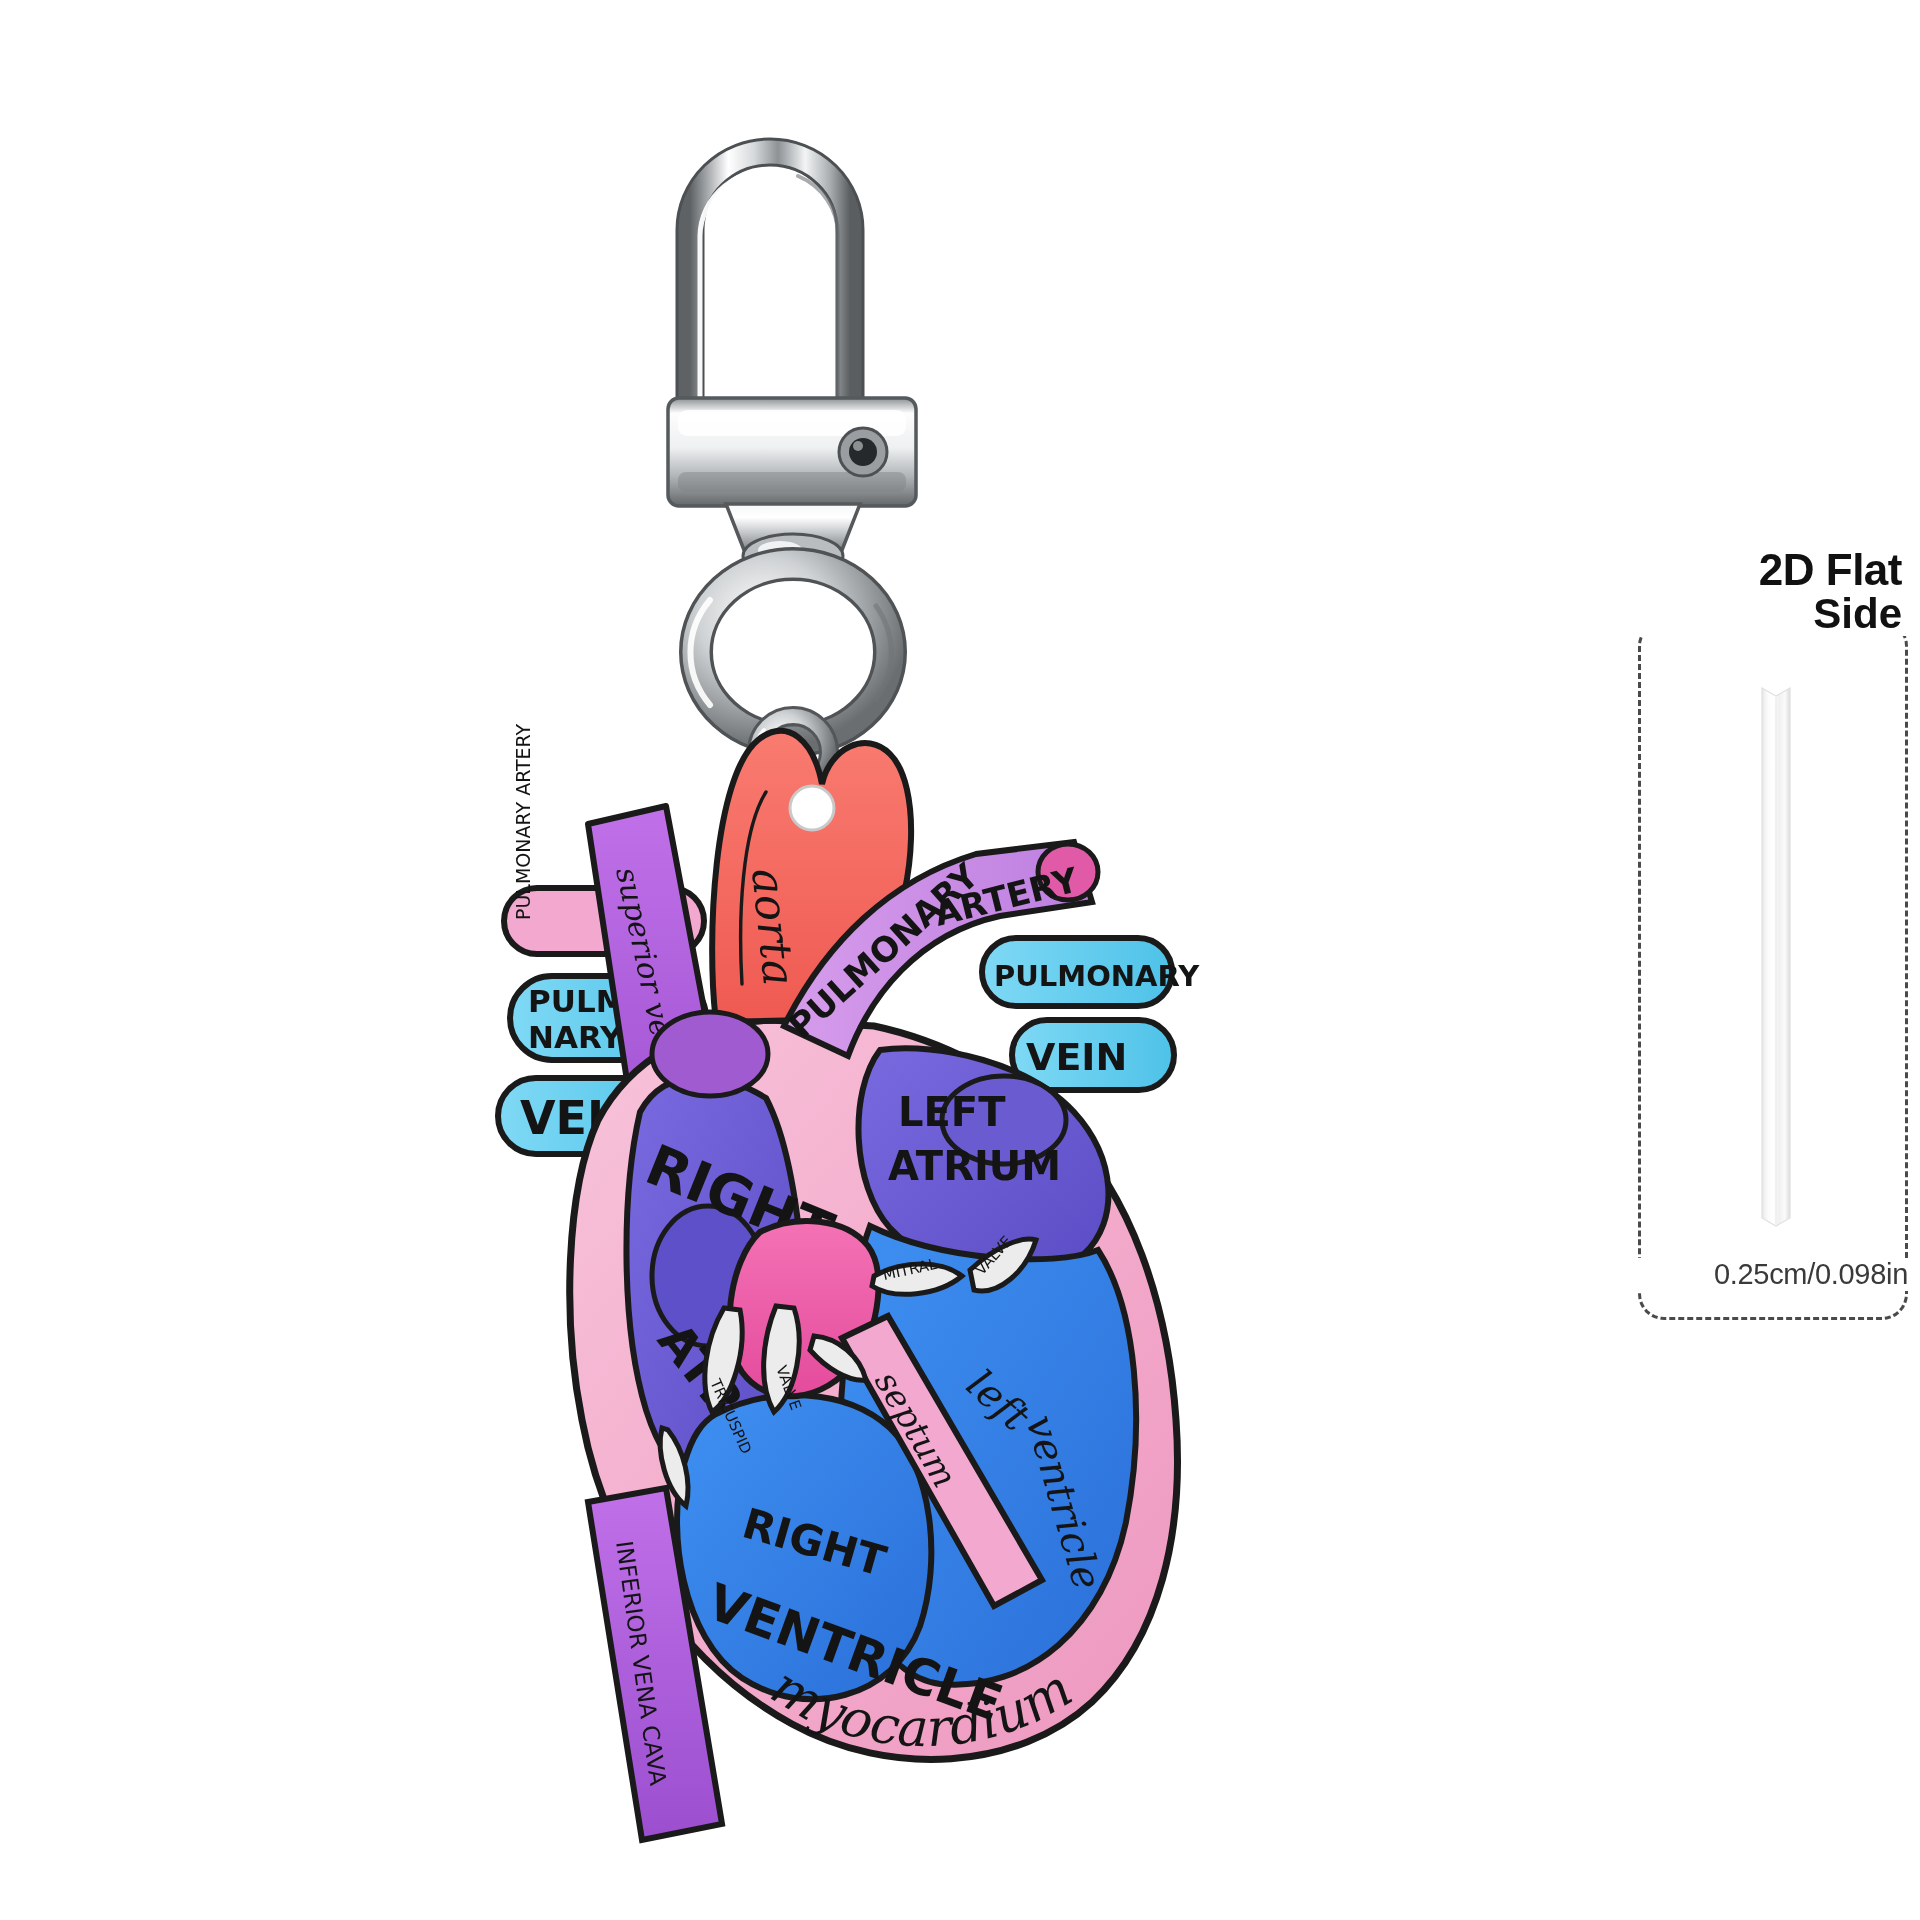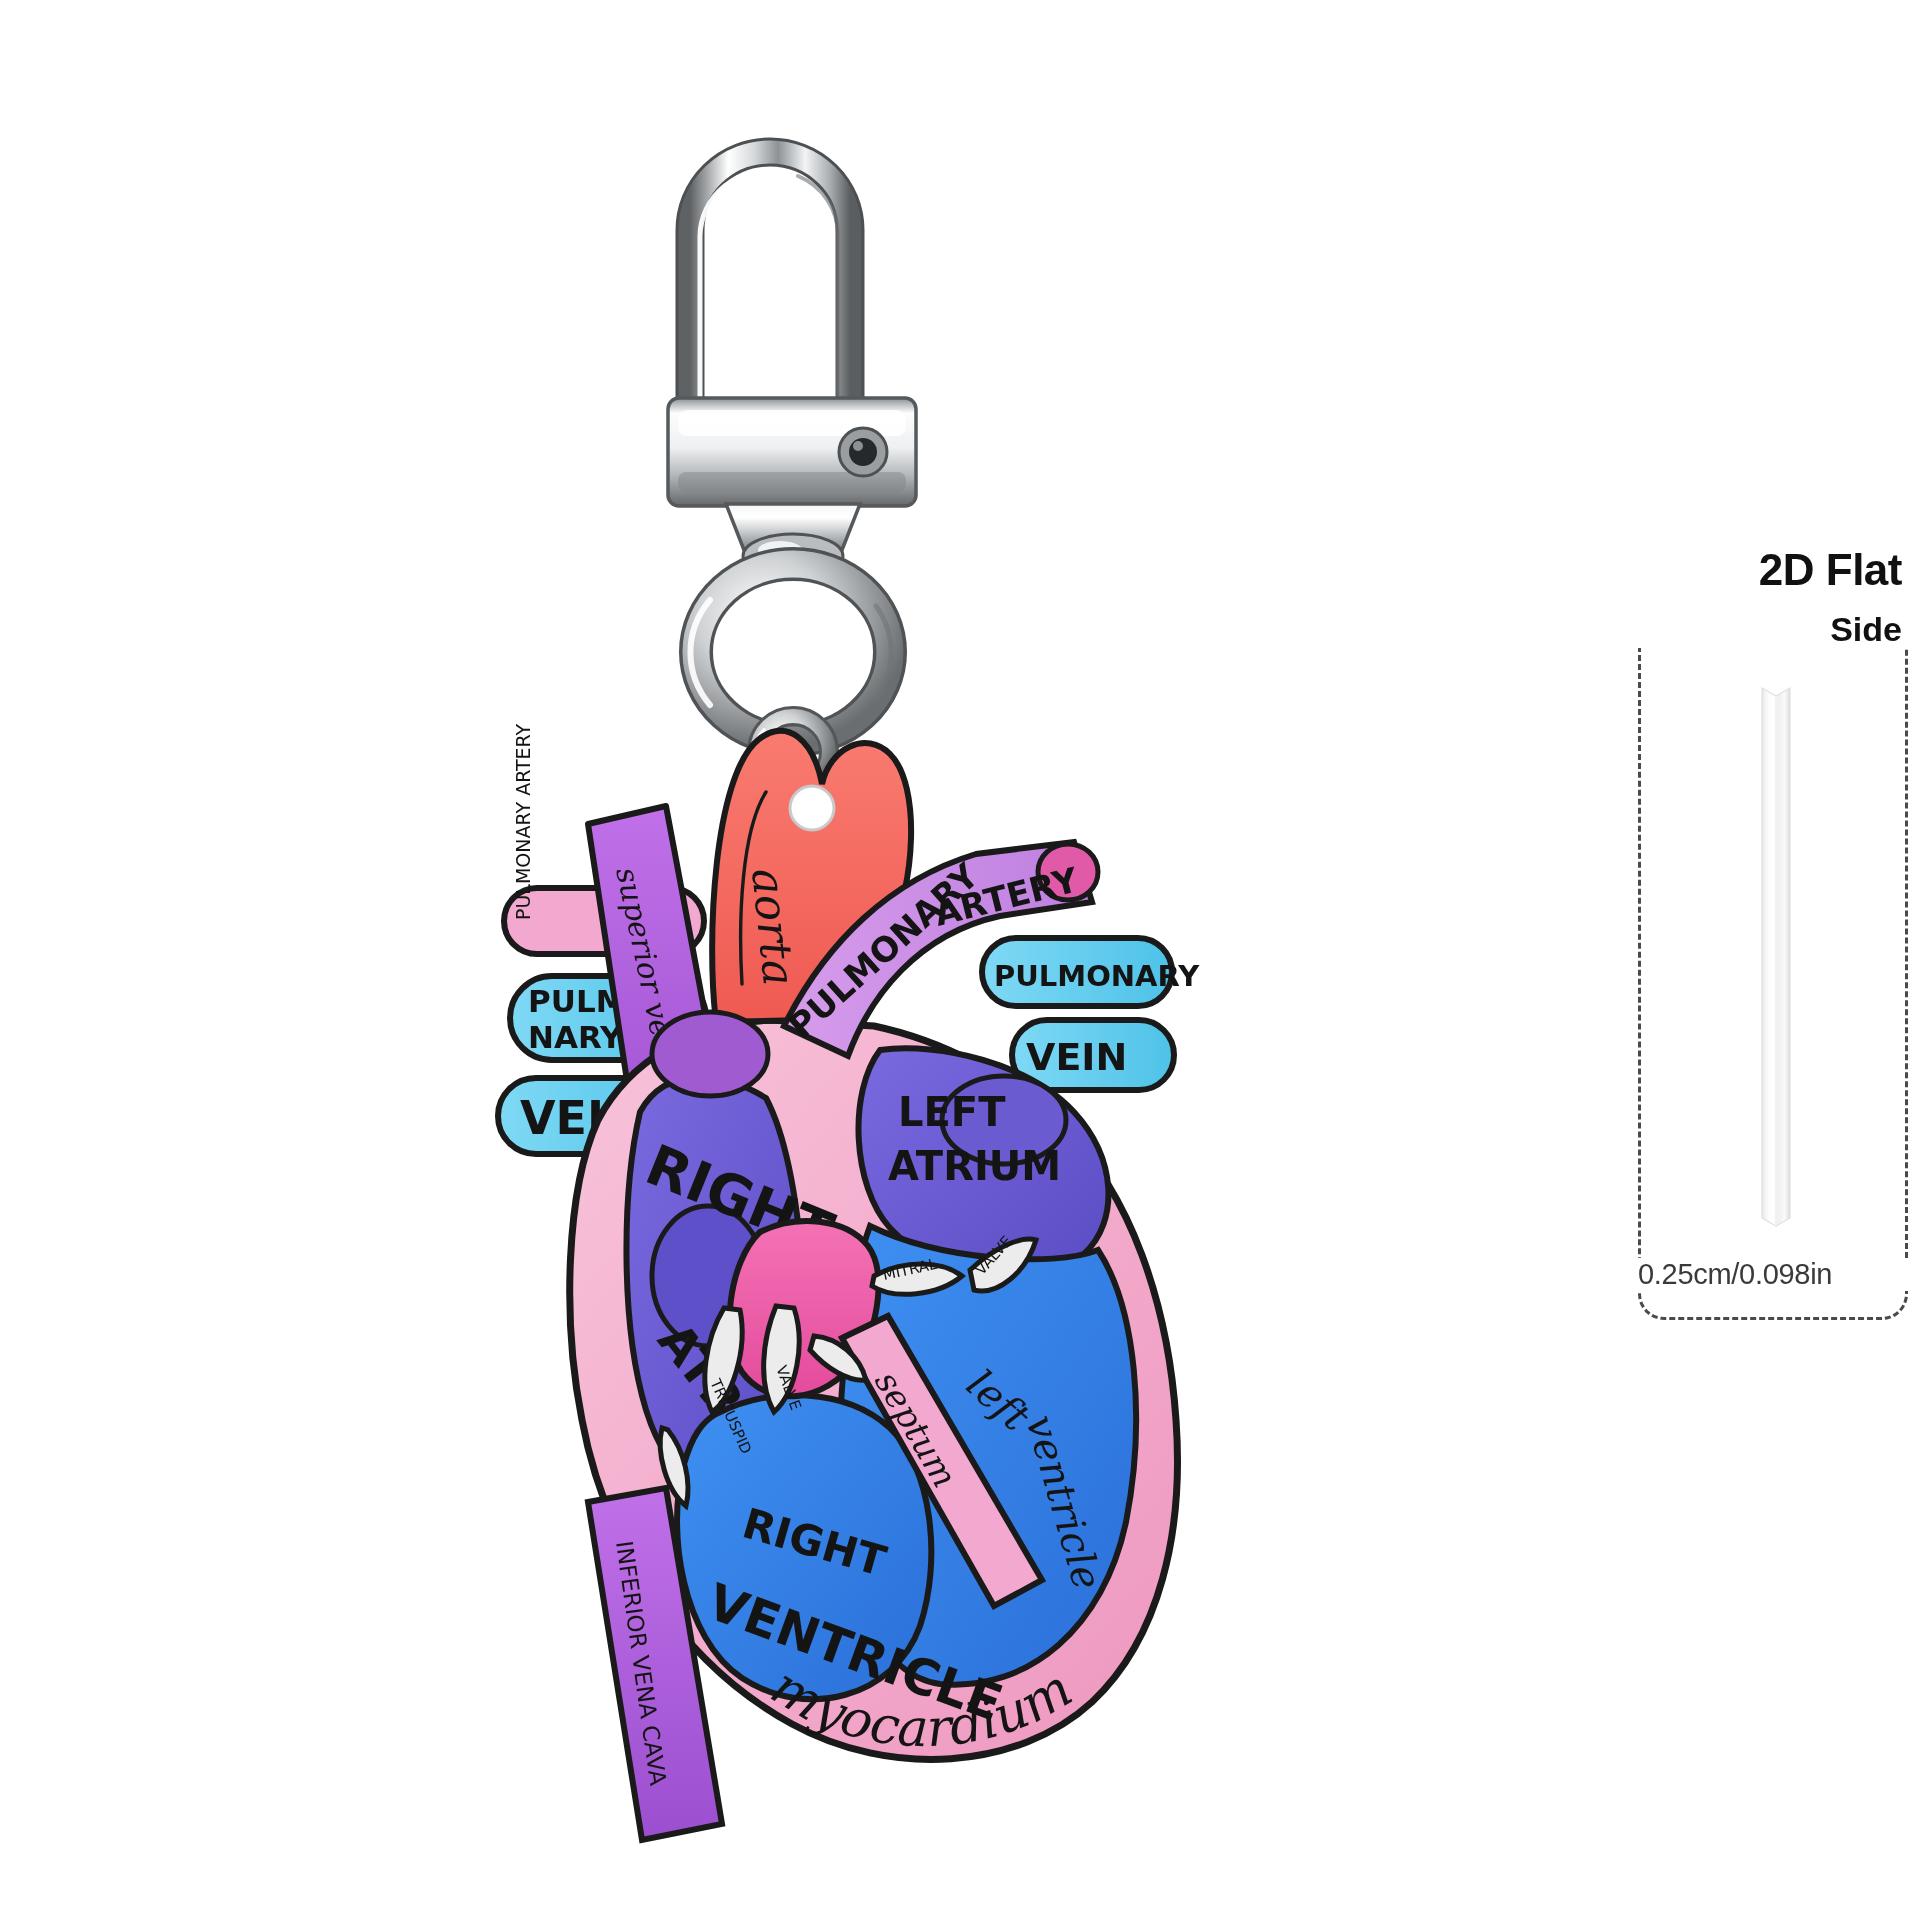"Side" #side-sub { font-size: 34px -> 42px; margin-top: 20px -> 0 }
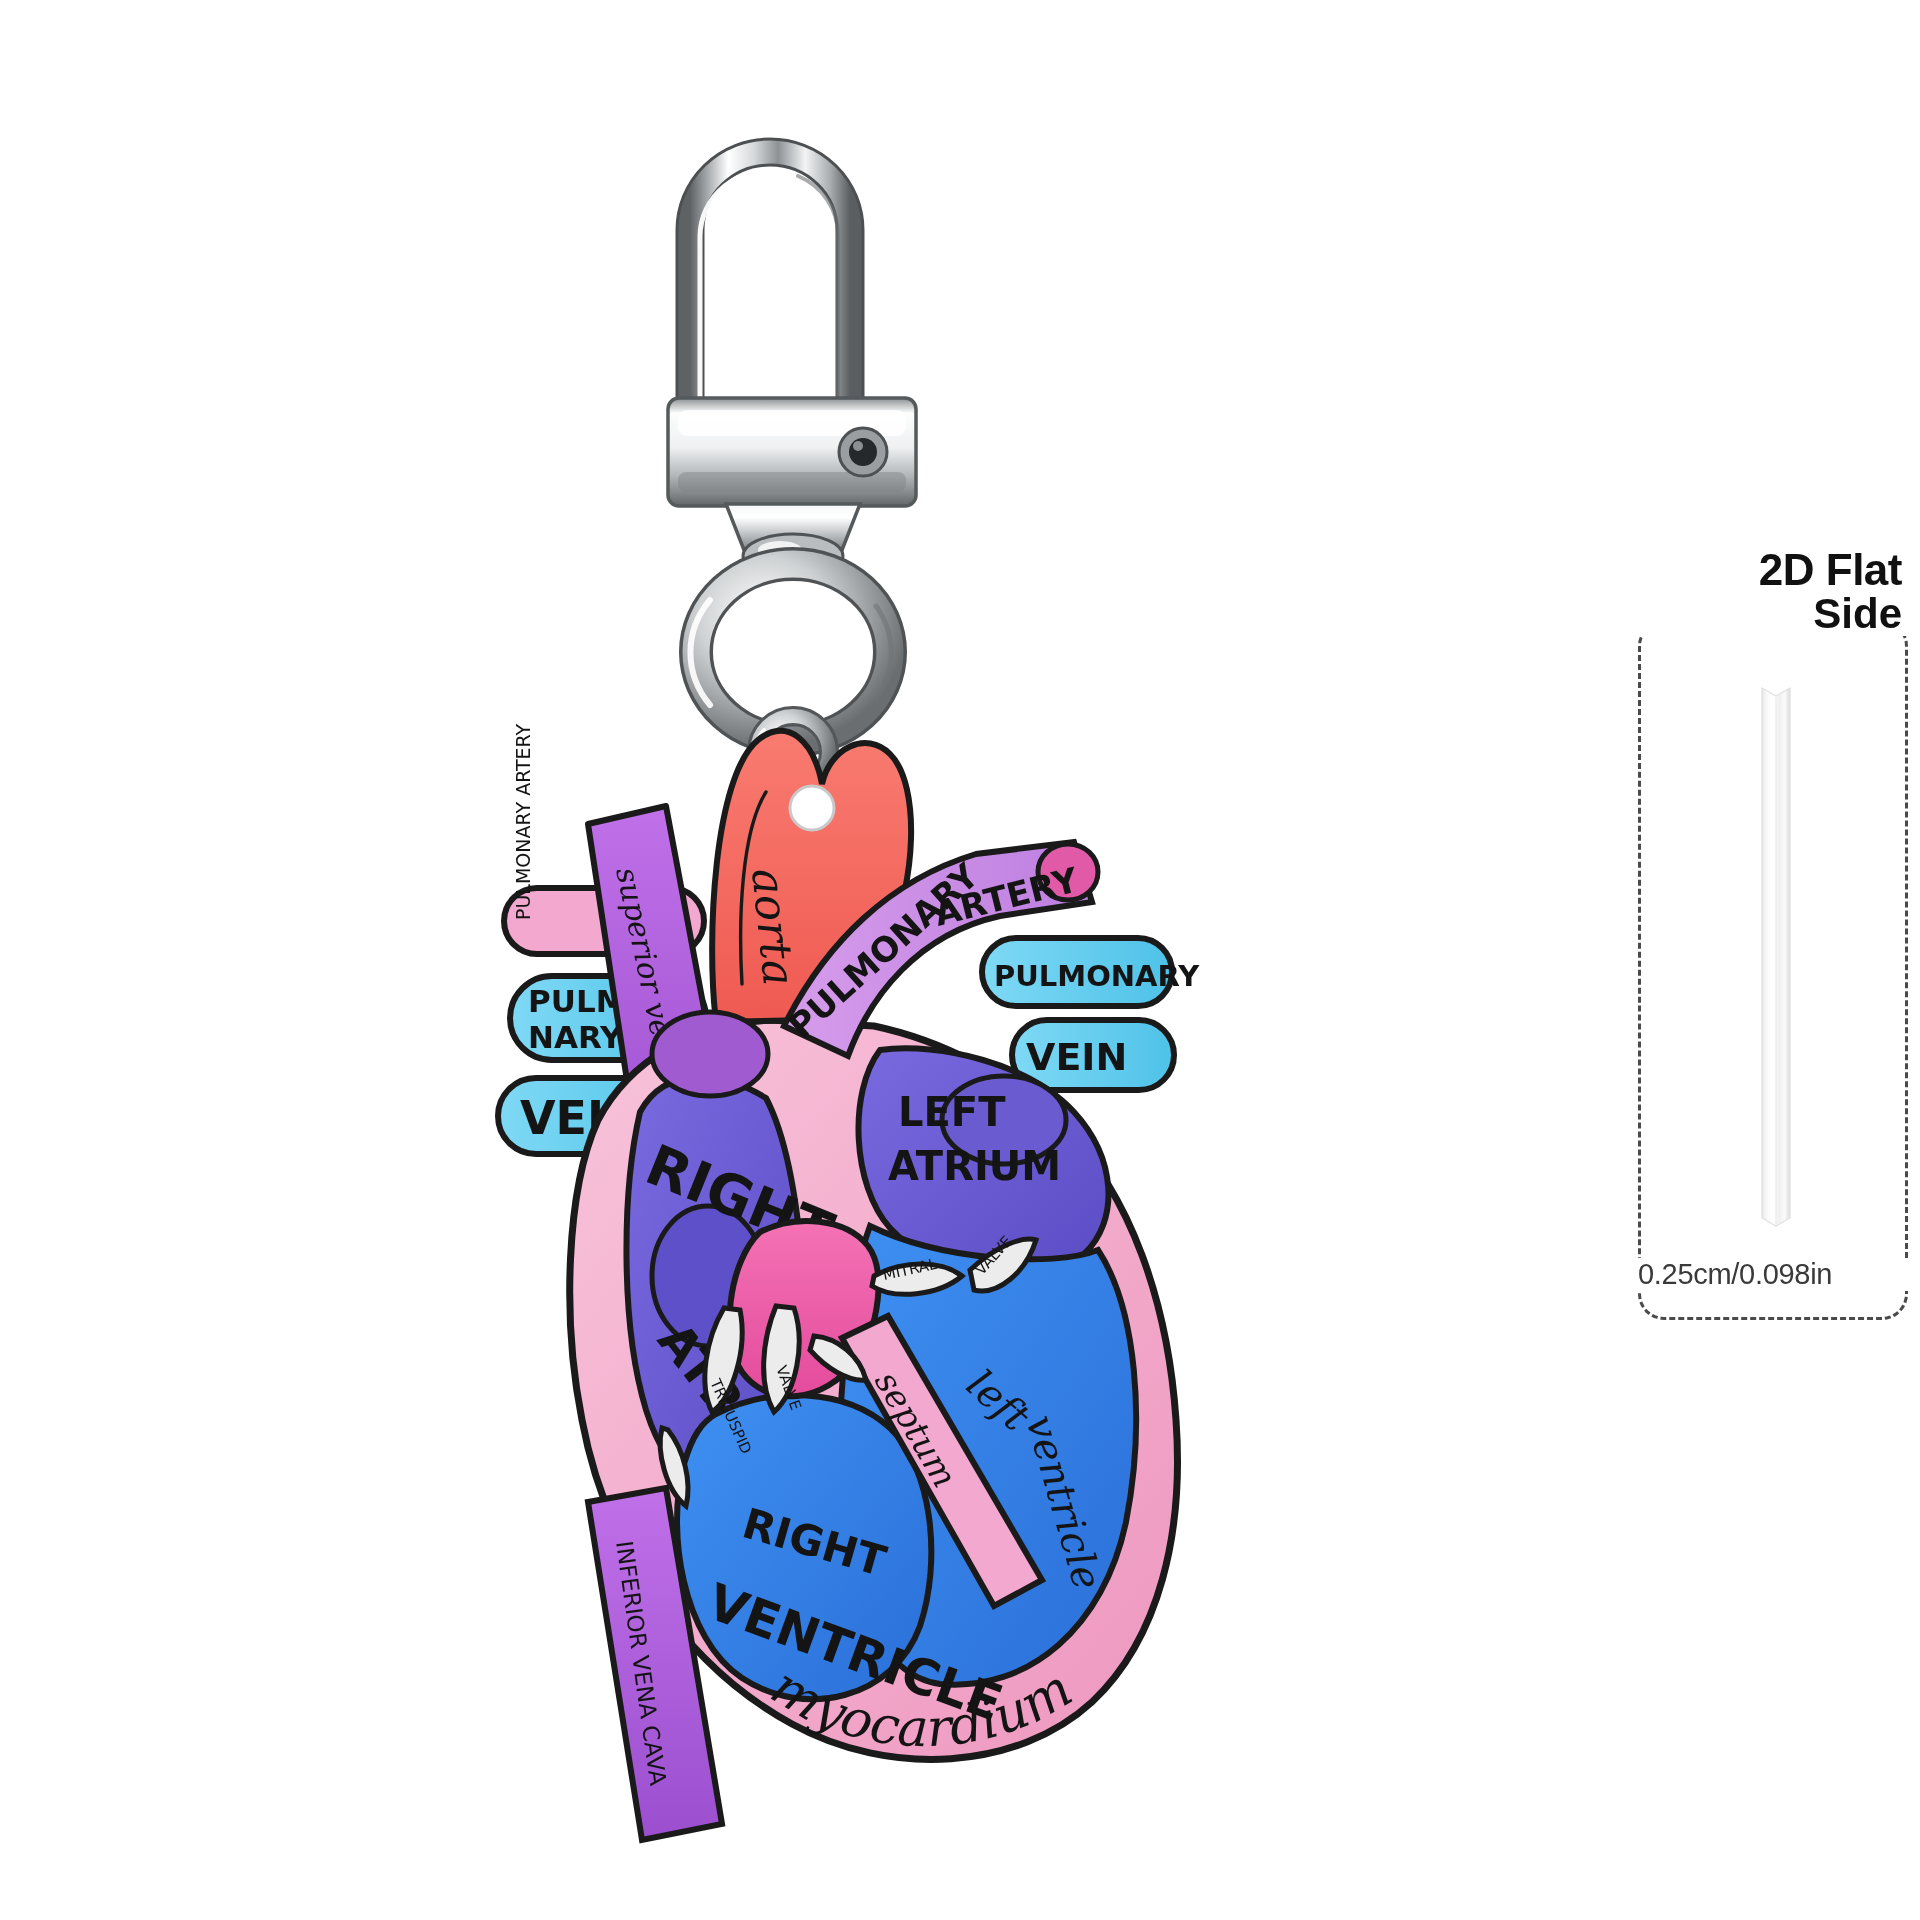"0.25cm/0.098in" #thick-label { text-align: left -> right }
